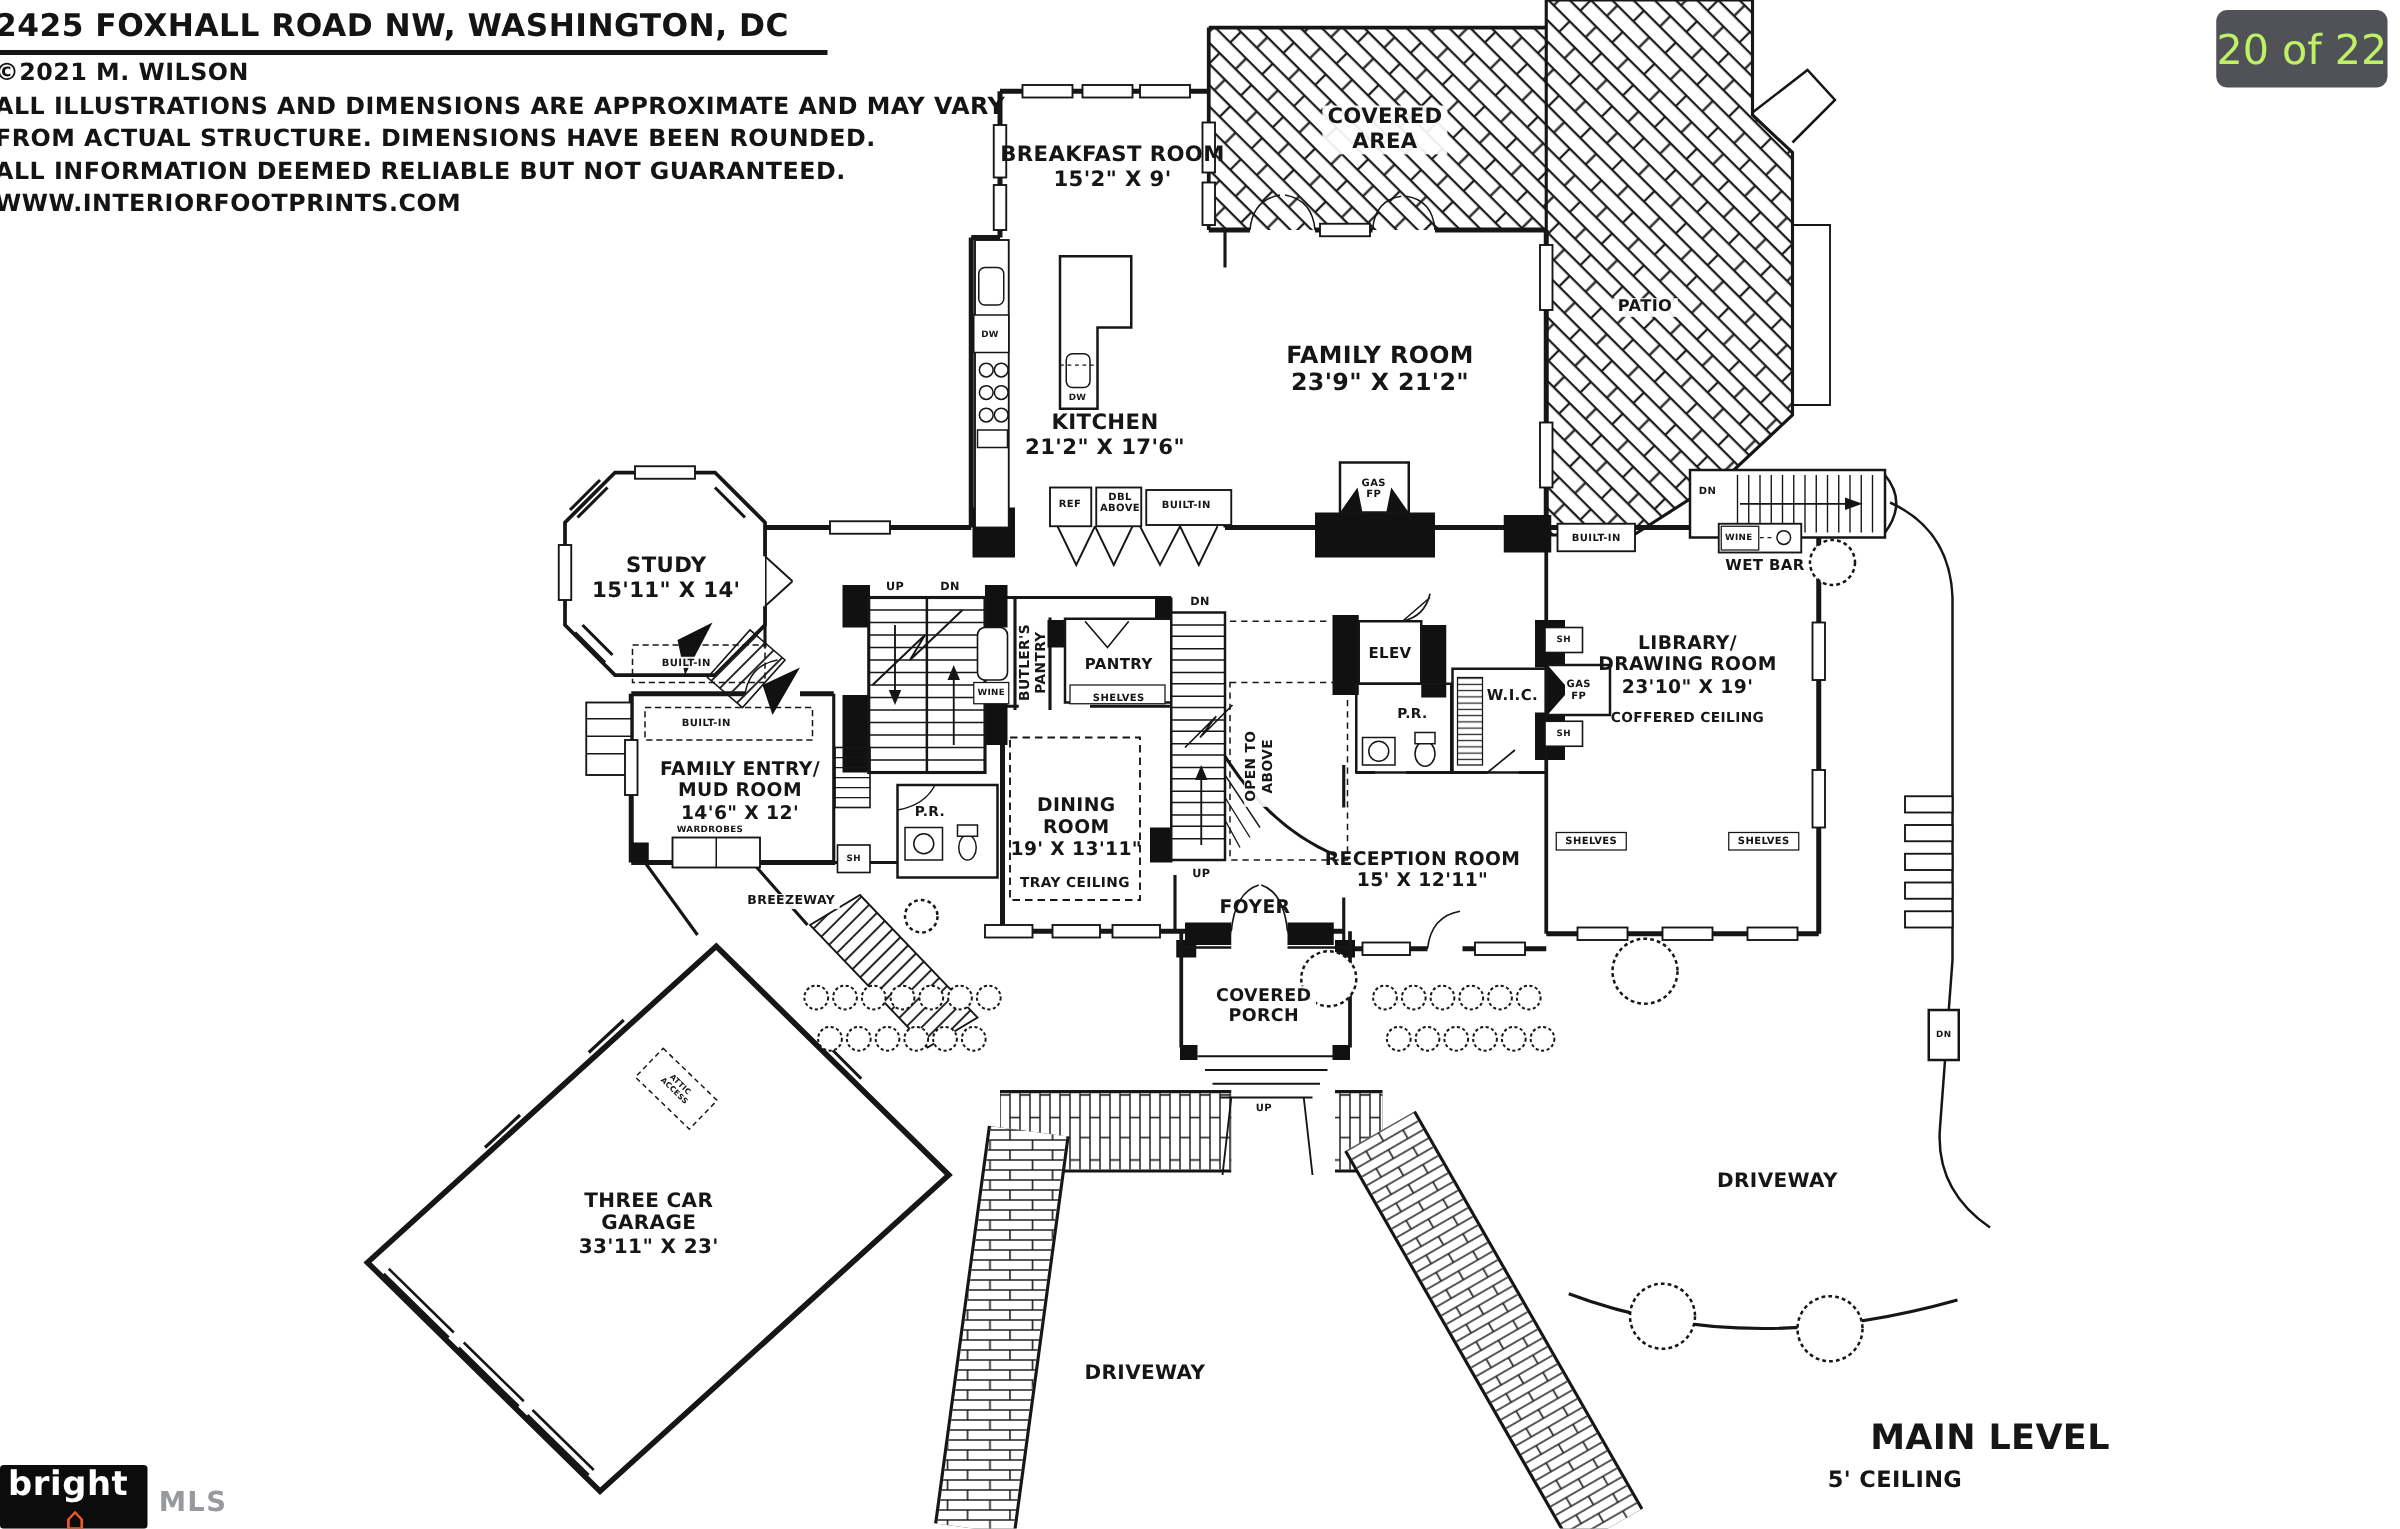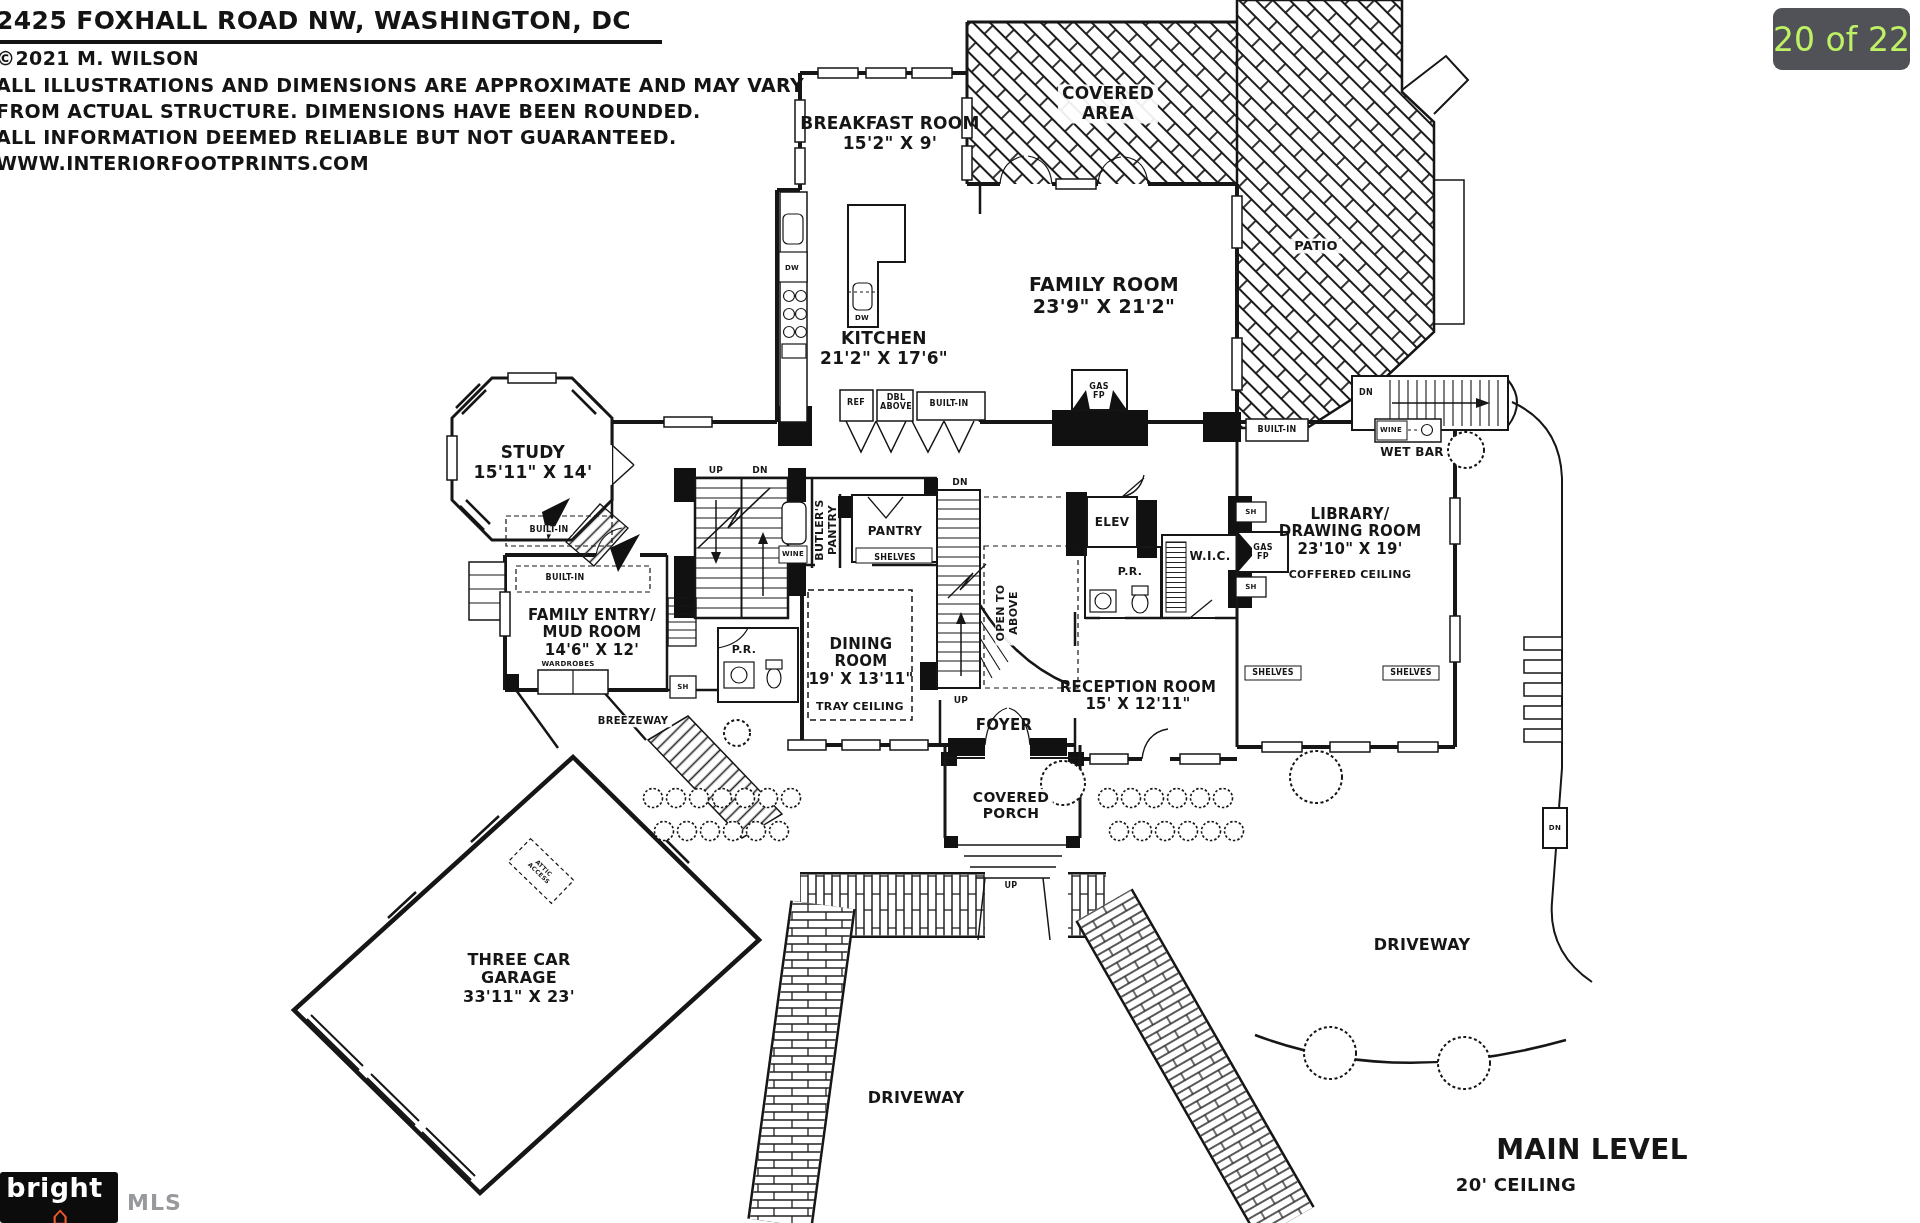"20' CEILING" span.plabel { text: 20' -> 5' }
